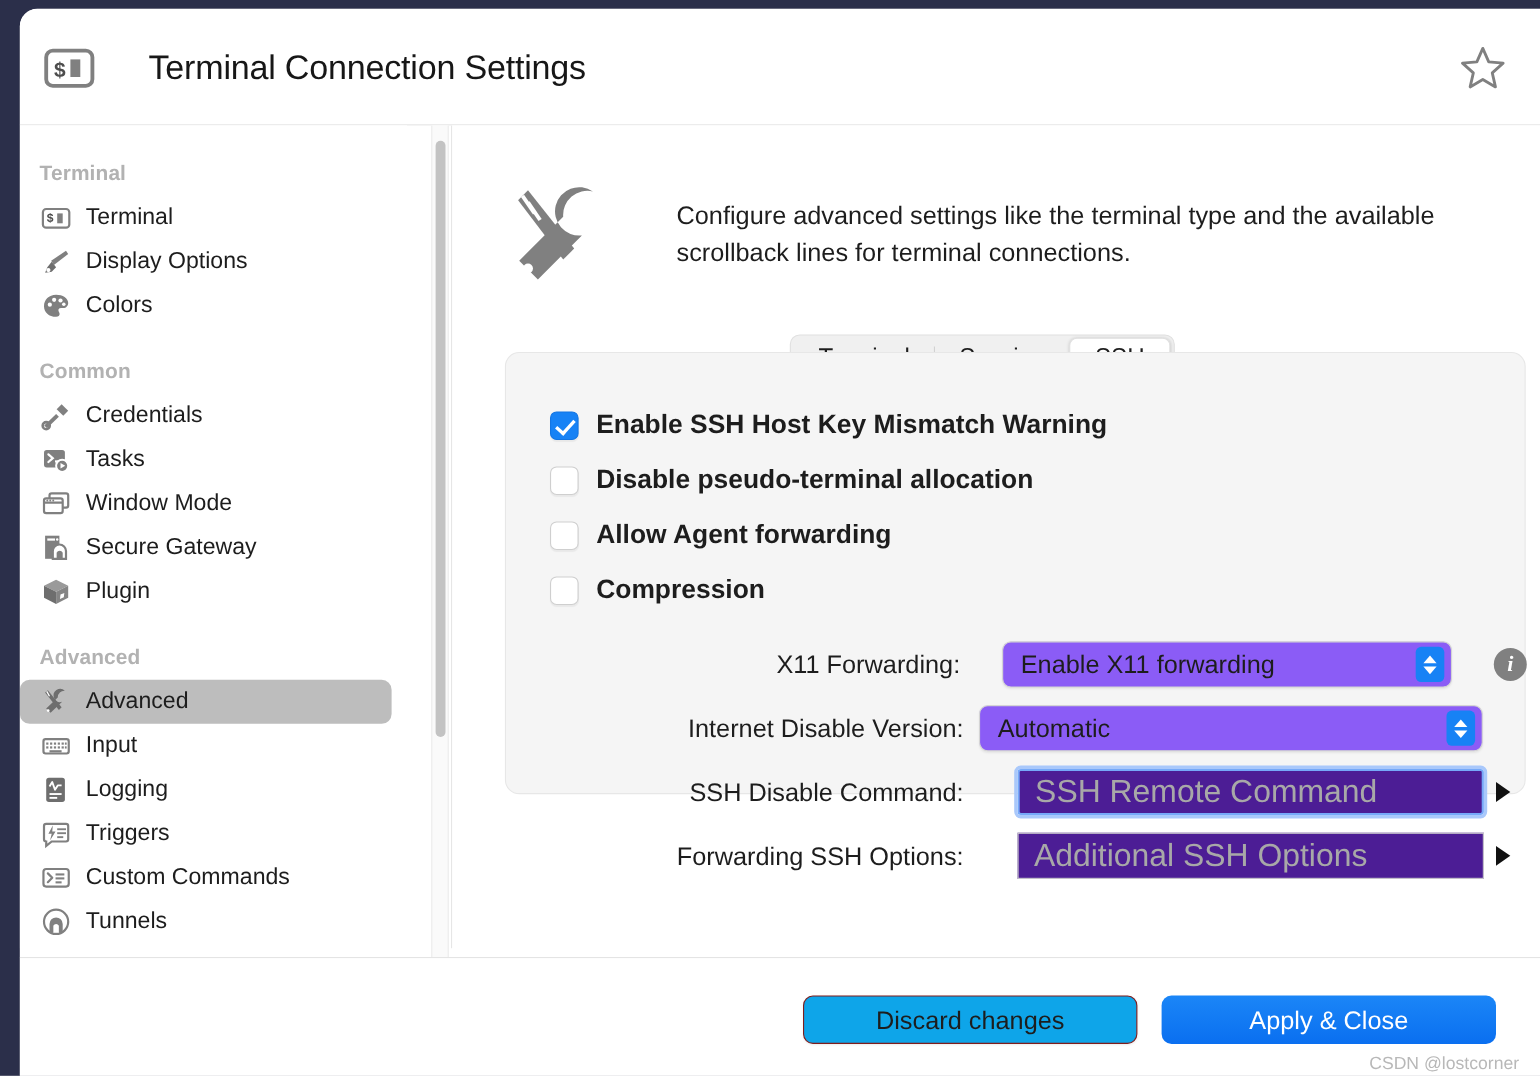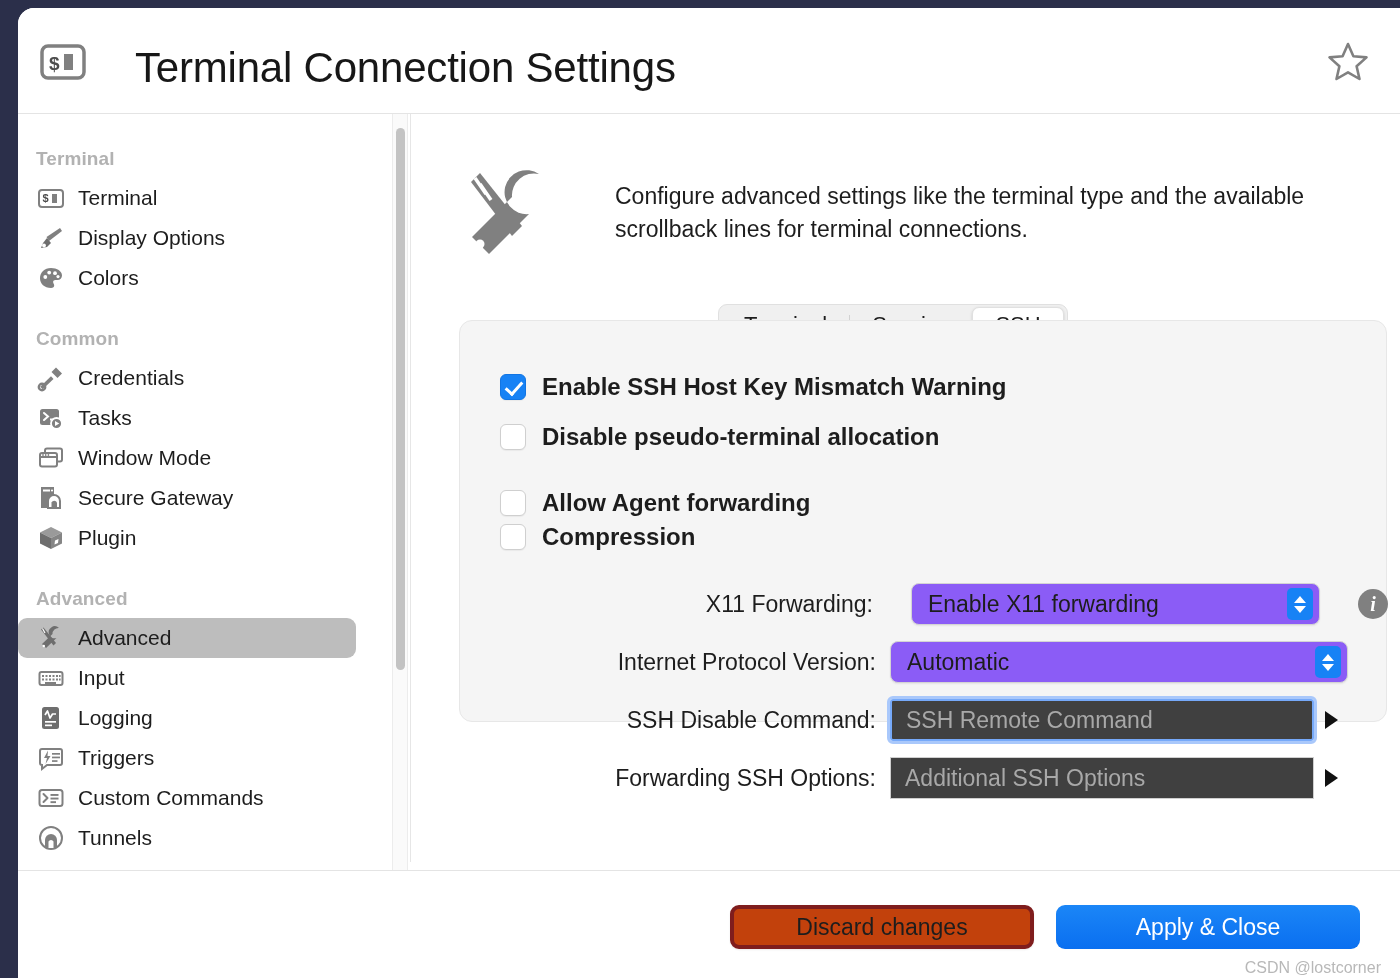"Terminal Connection Settings" .title-text { font-size: 42px -> 31px }
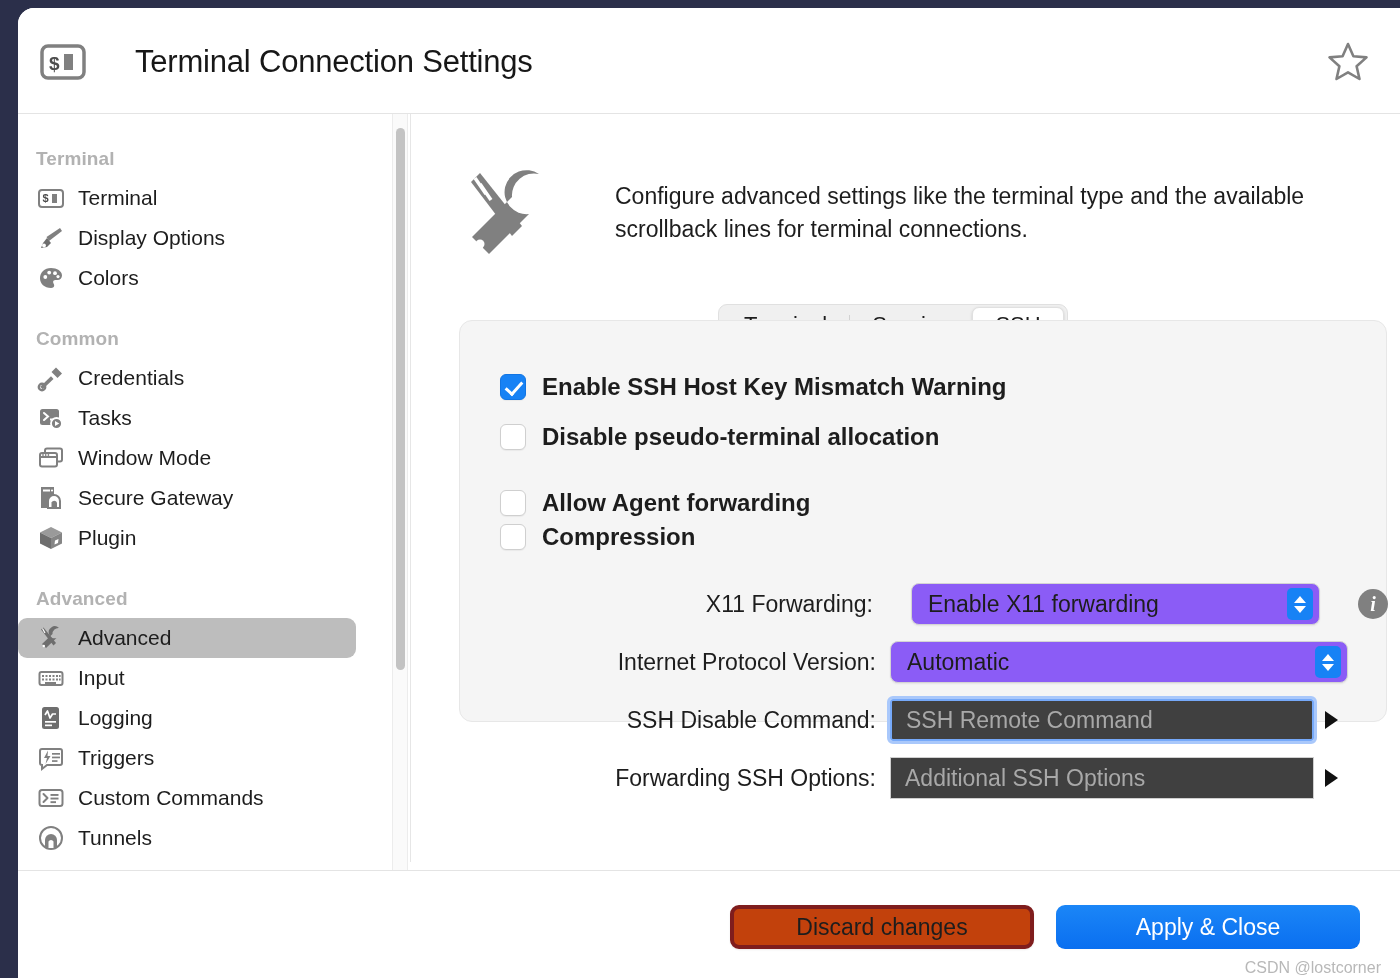"Allow Agent forwarding" div.checkrow { top: 168px -> 152px }
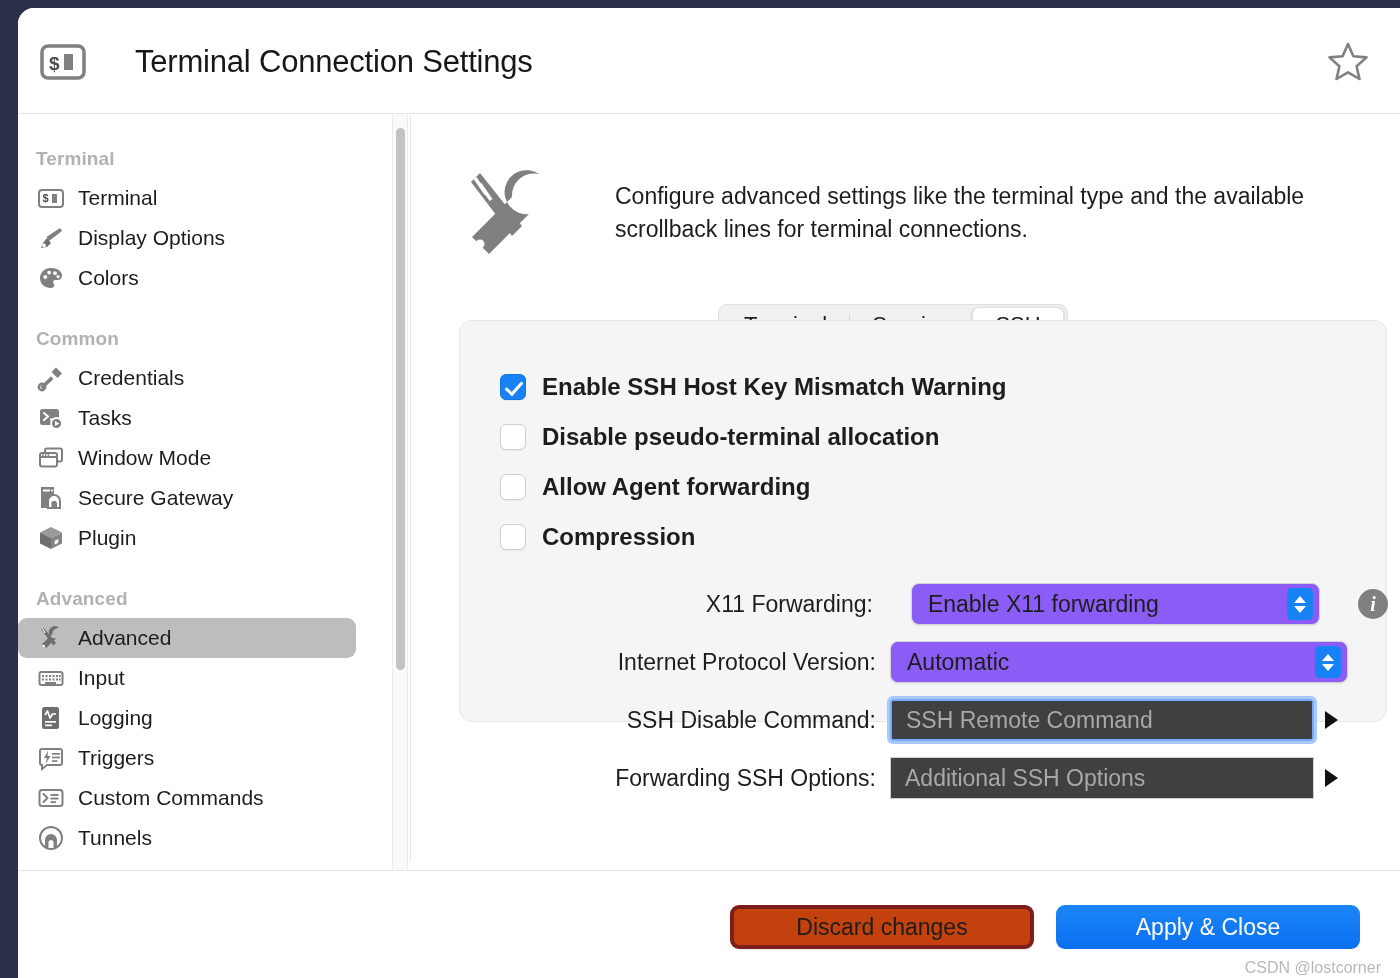"Internet Protocol Version:" div.f-label { text: Protocol -> Disable }
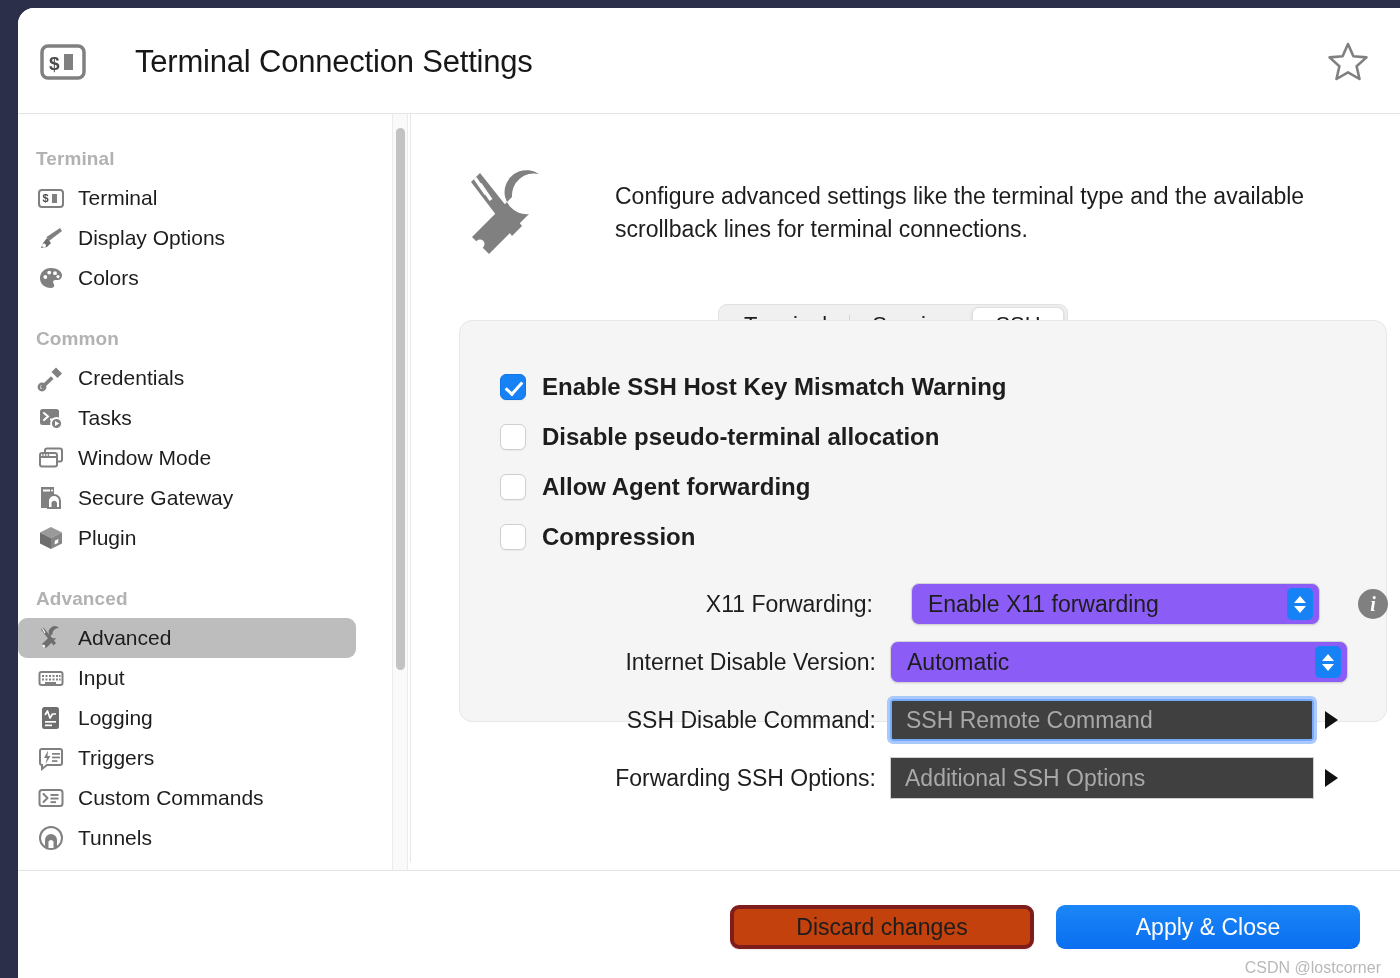"SSH Remote Command" .textfield { background: #404040 -> #4c1d95; font-size: 23px -> 29px; margin-left: none -> 35px }
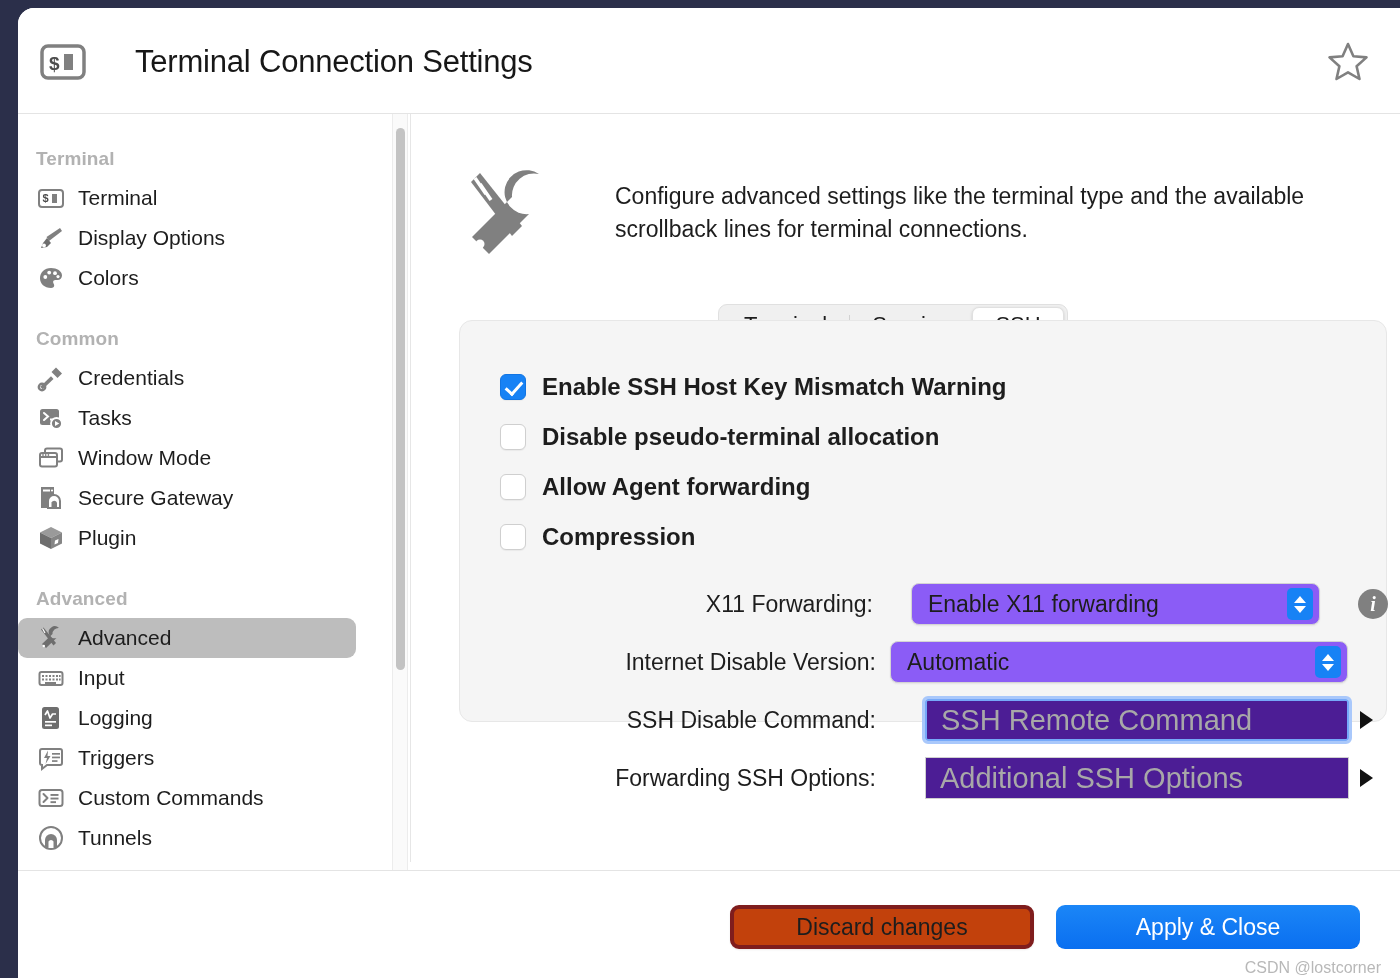"Discard changes" .btn-secondary { background: #c2410c -> #0ea5e9; border: 4px solid #7f1d1d -> 1px solid #7f1d1d }
